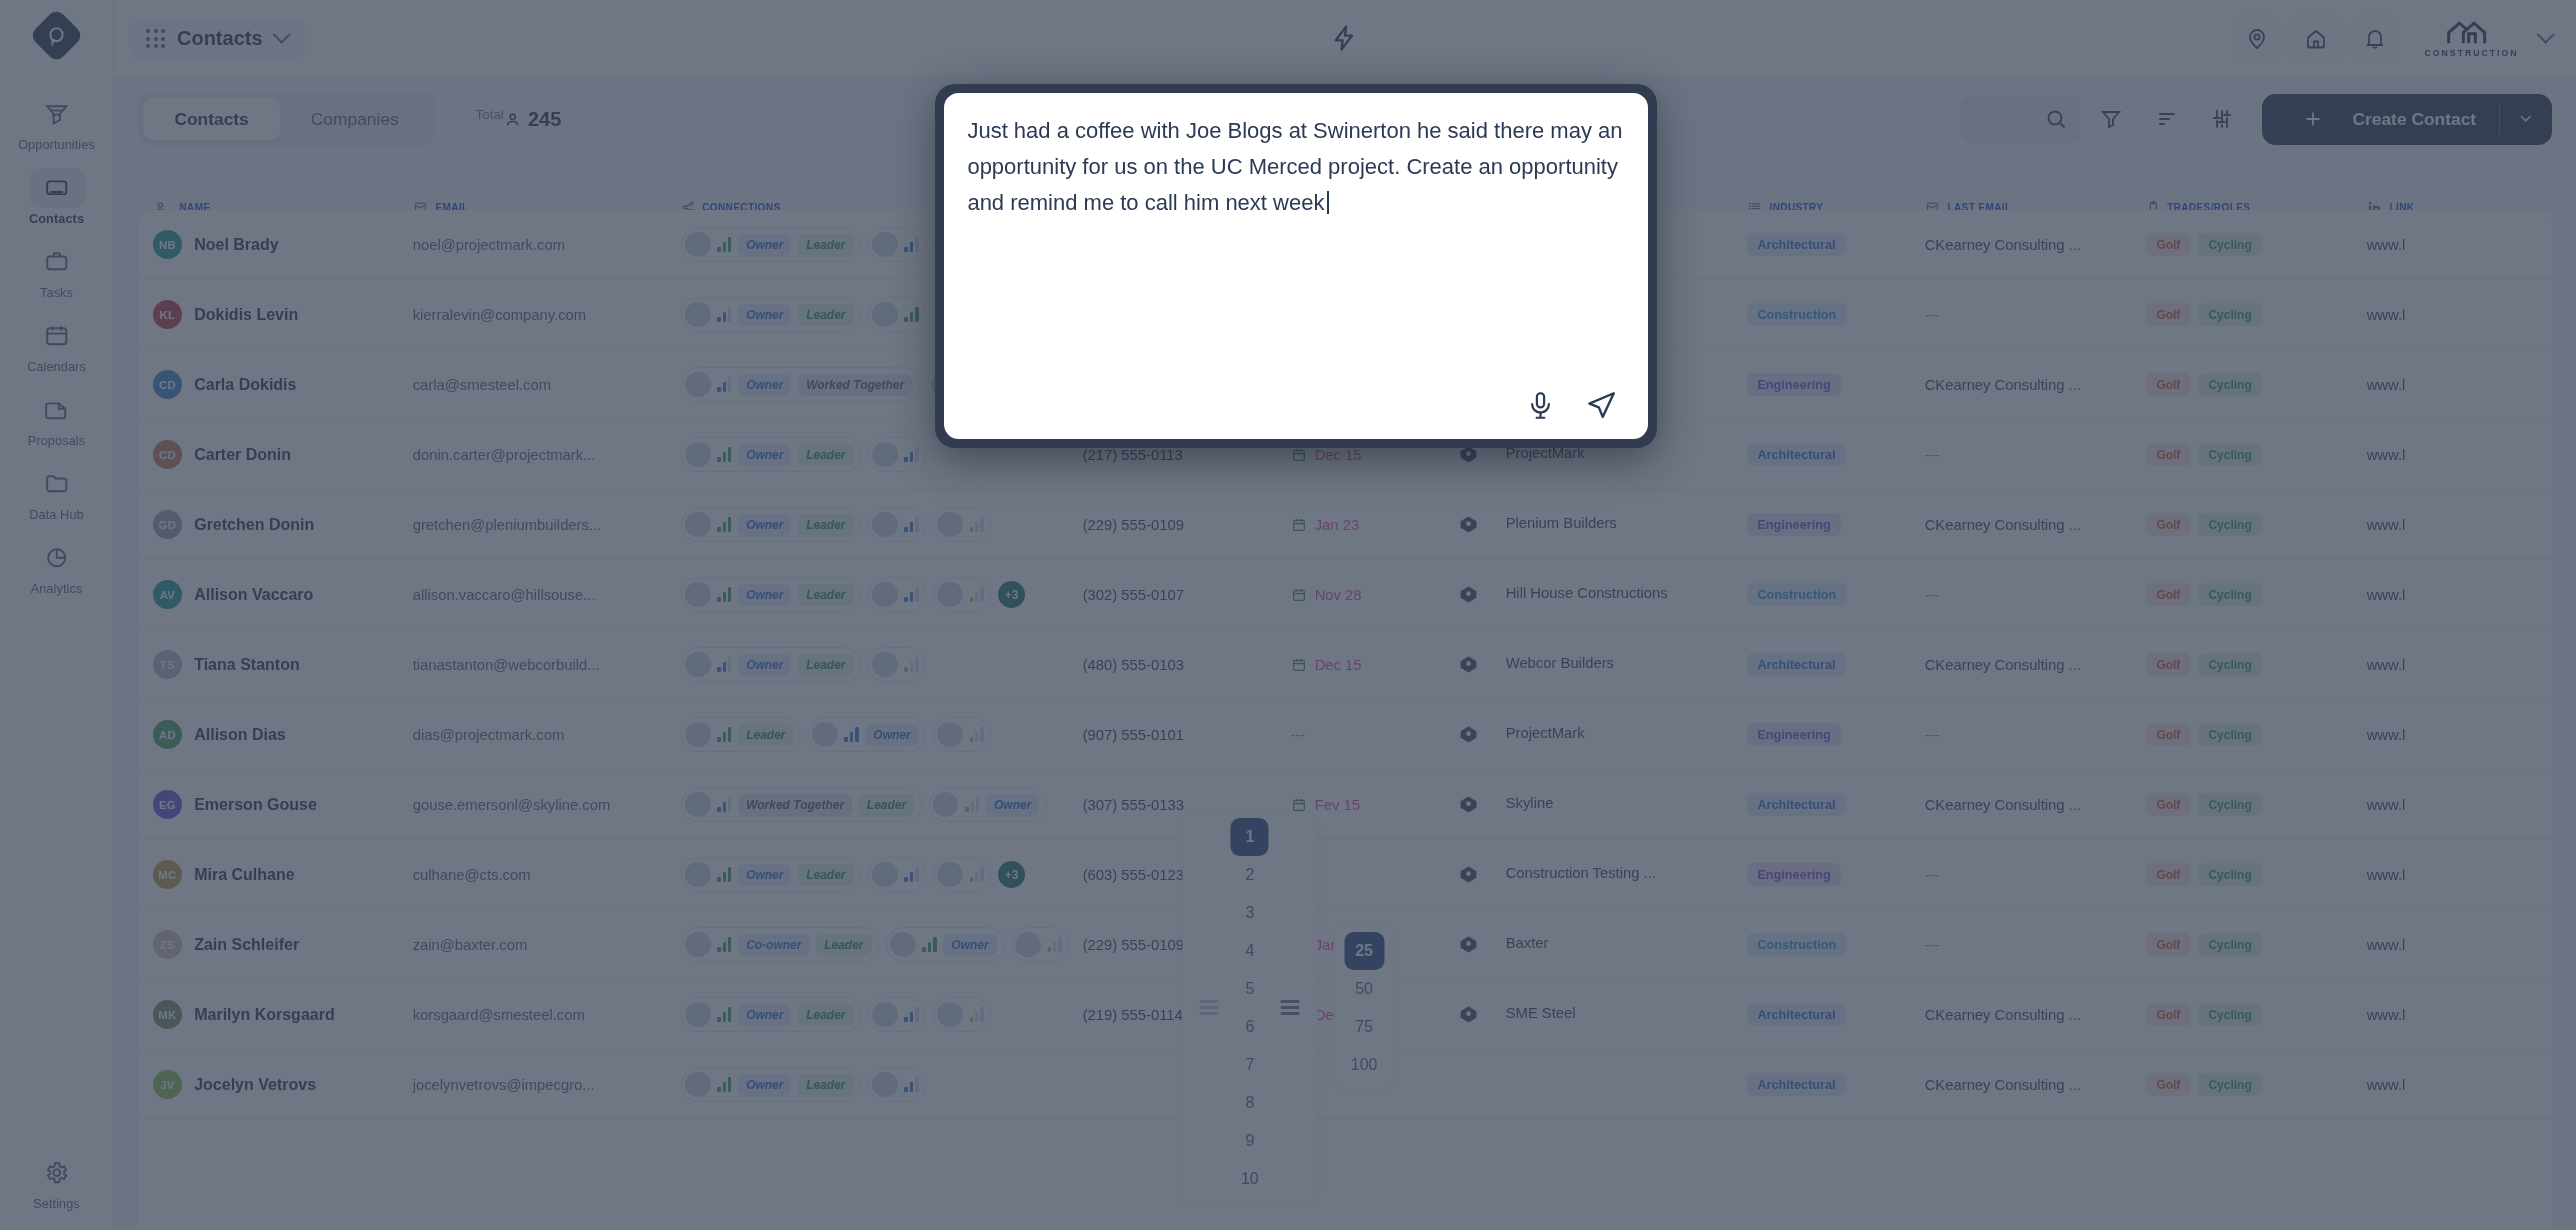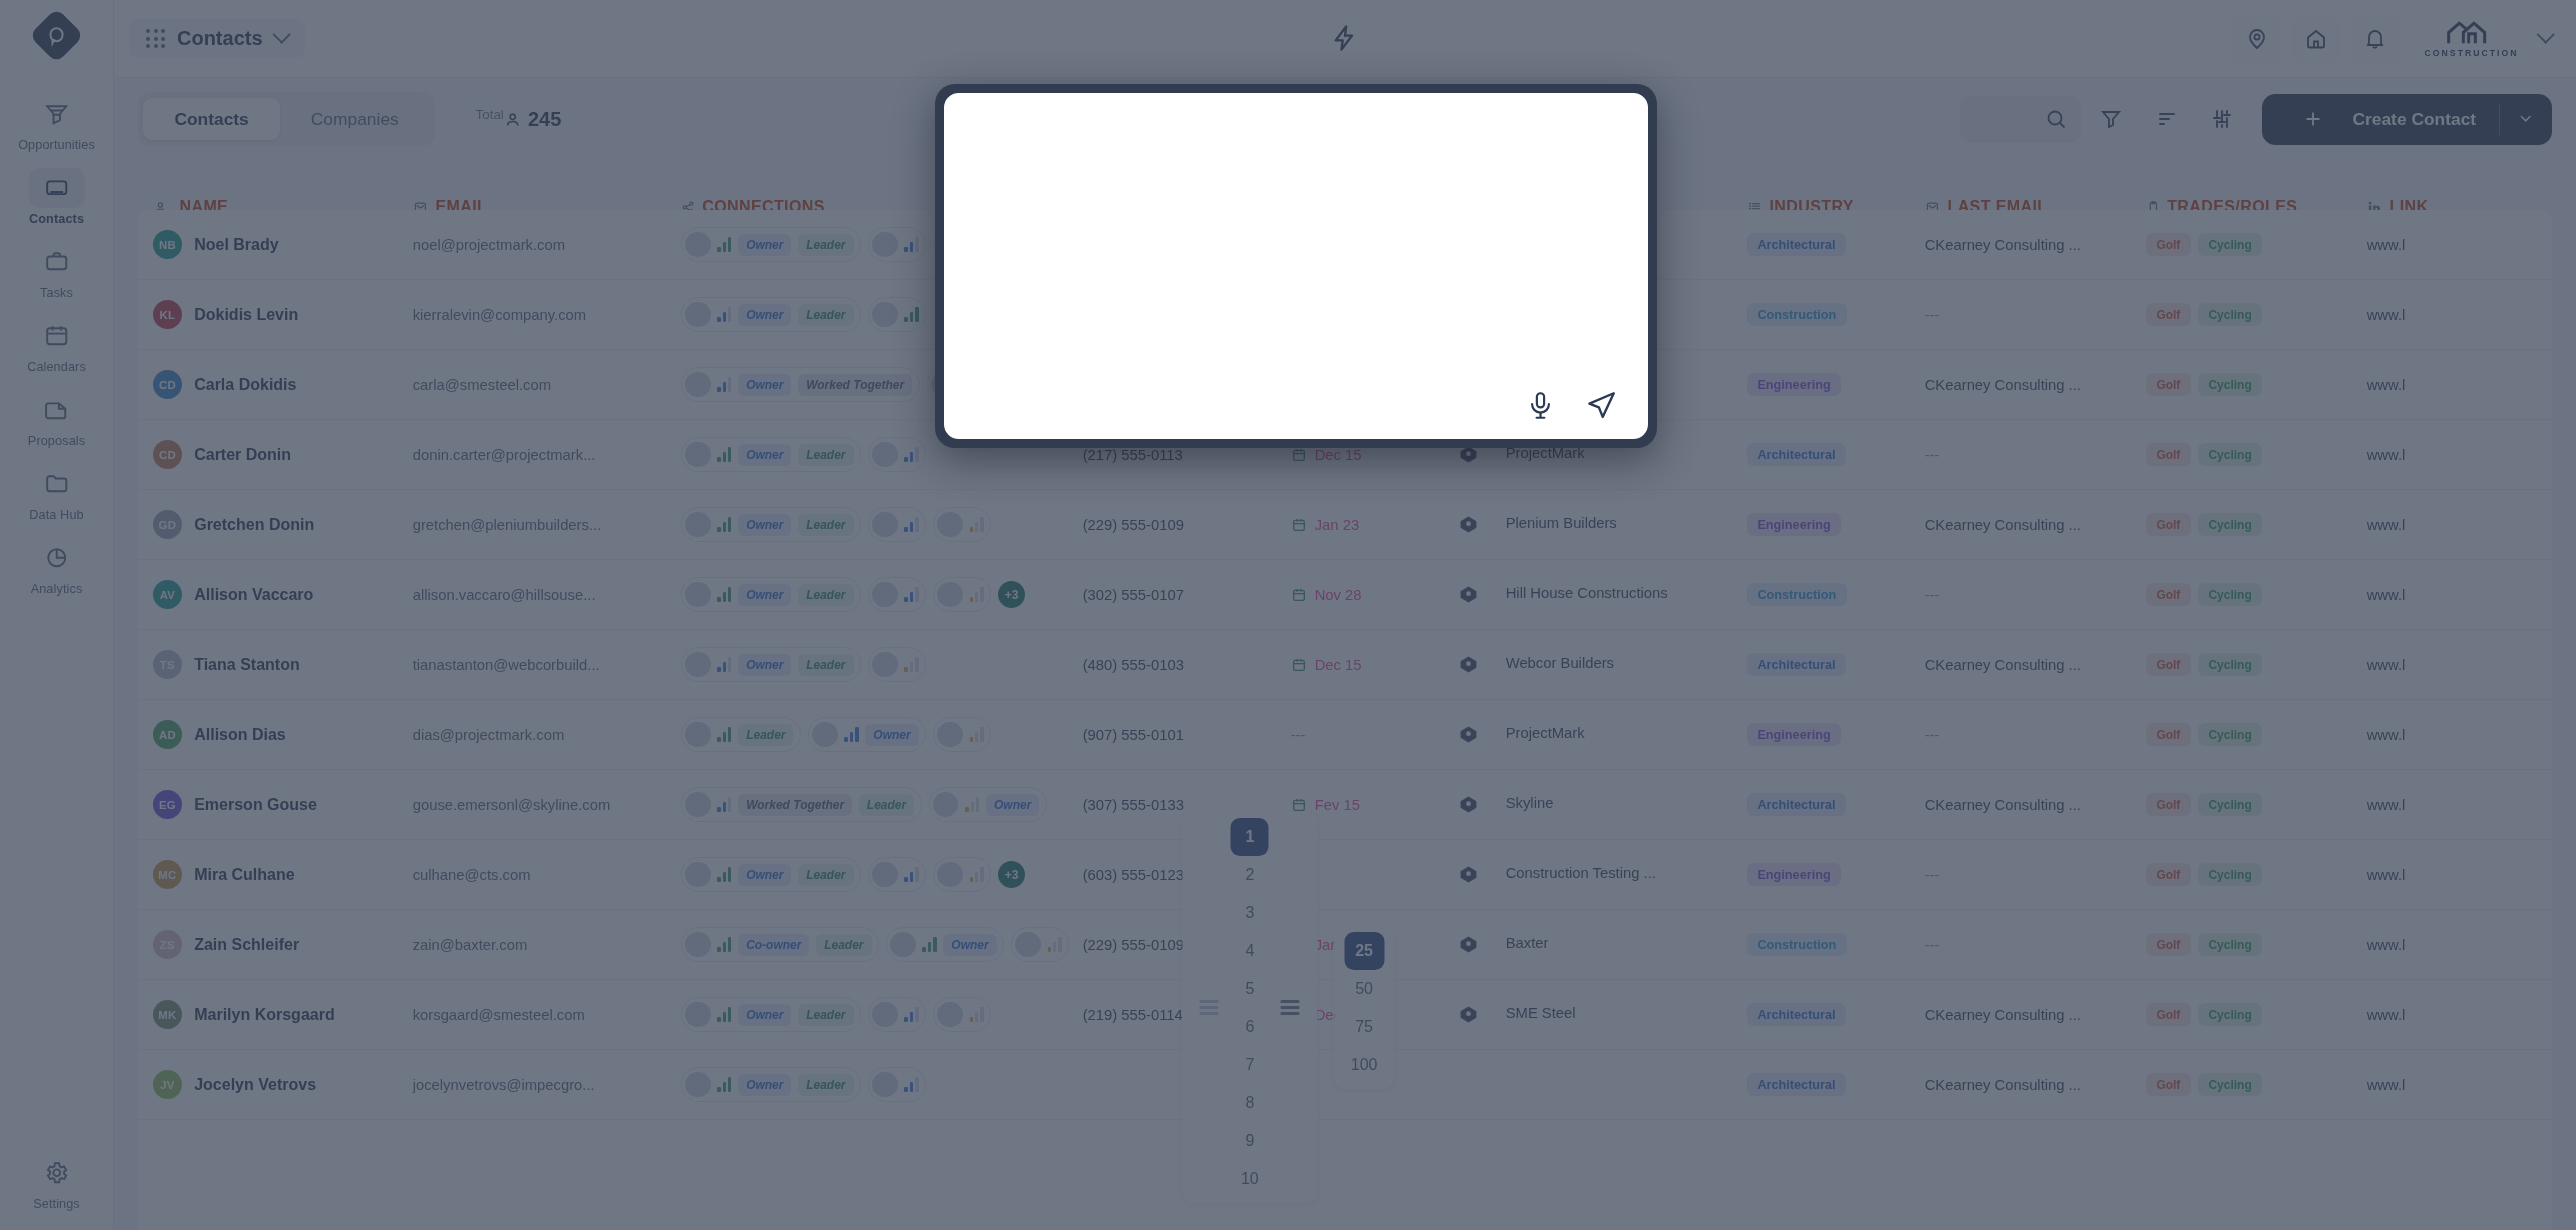"Just had a coffee with" div.modal-text { html: none -> <div><span>Just had a coffee with Joe Blogs at Swinerton he said there may an opportunity for us on the UC Merced project. Create an opportunity and remind me to call him next week</span><span></span></div> }
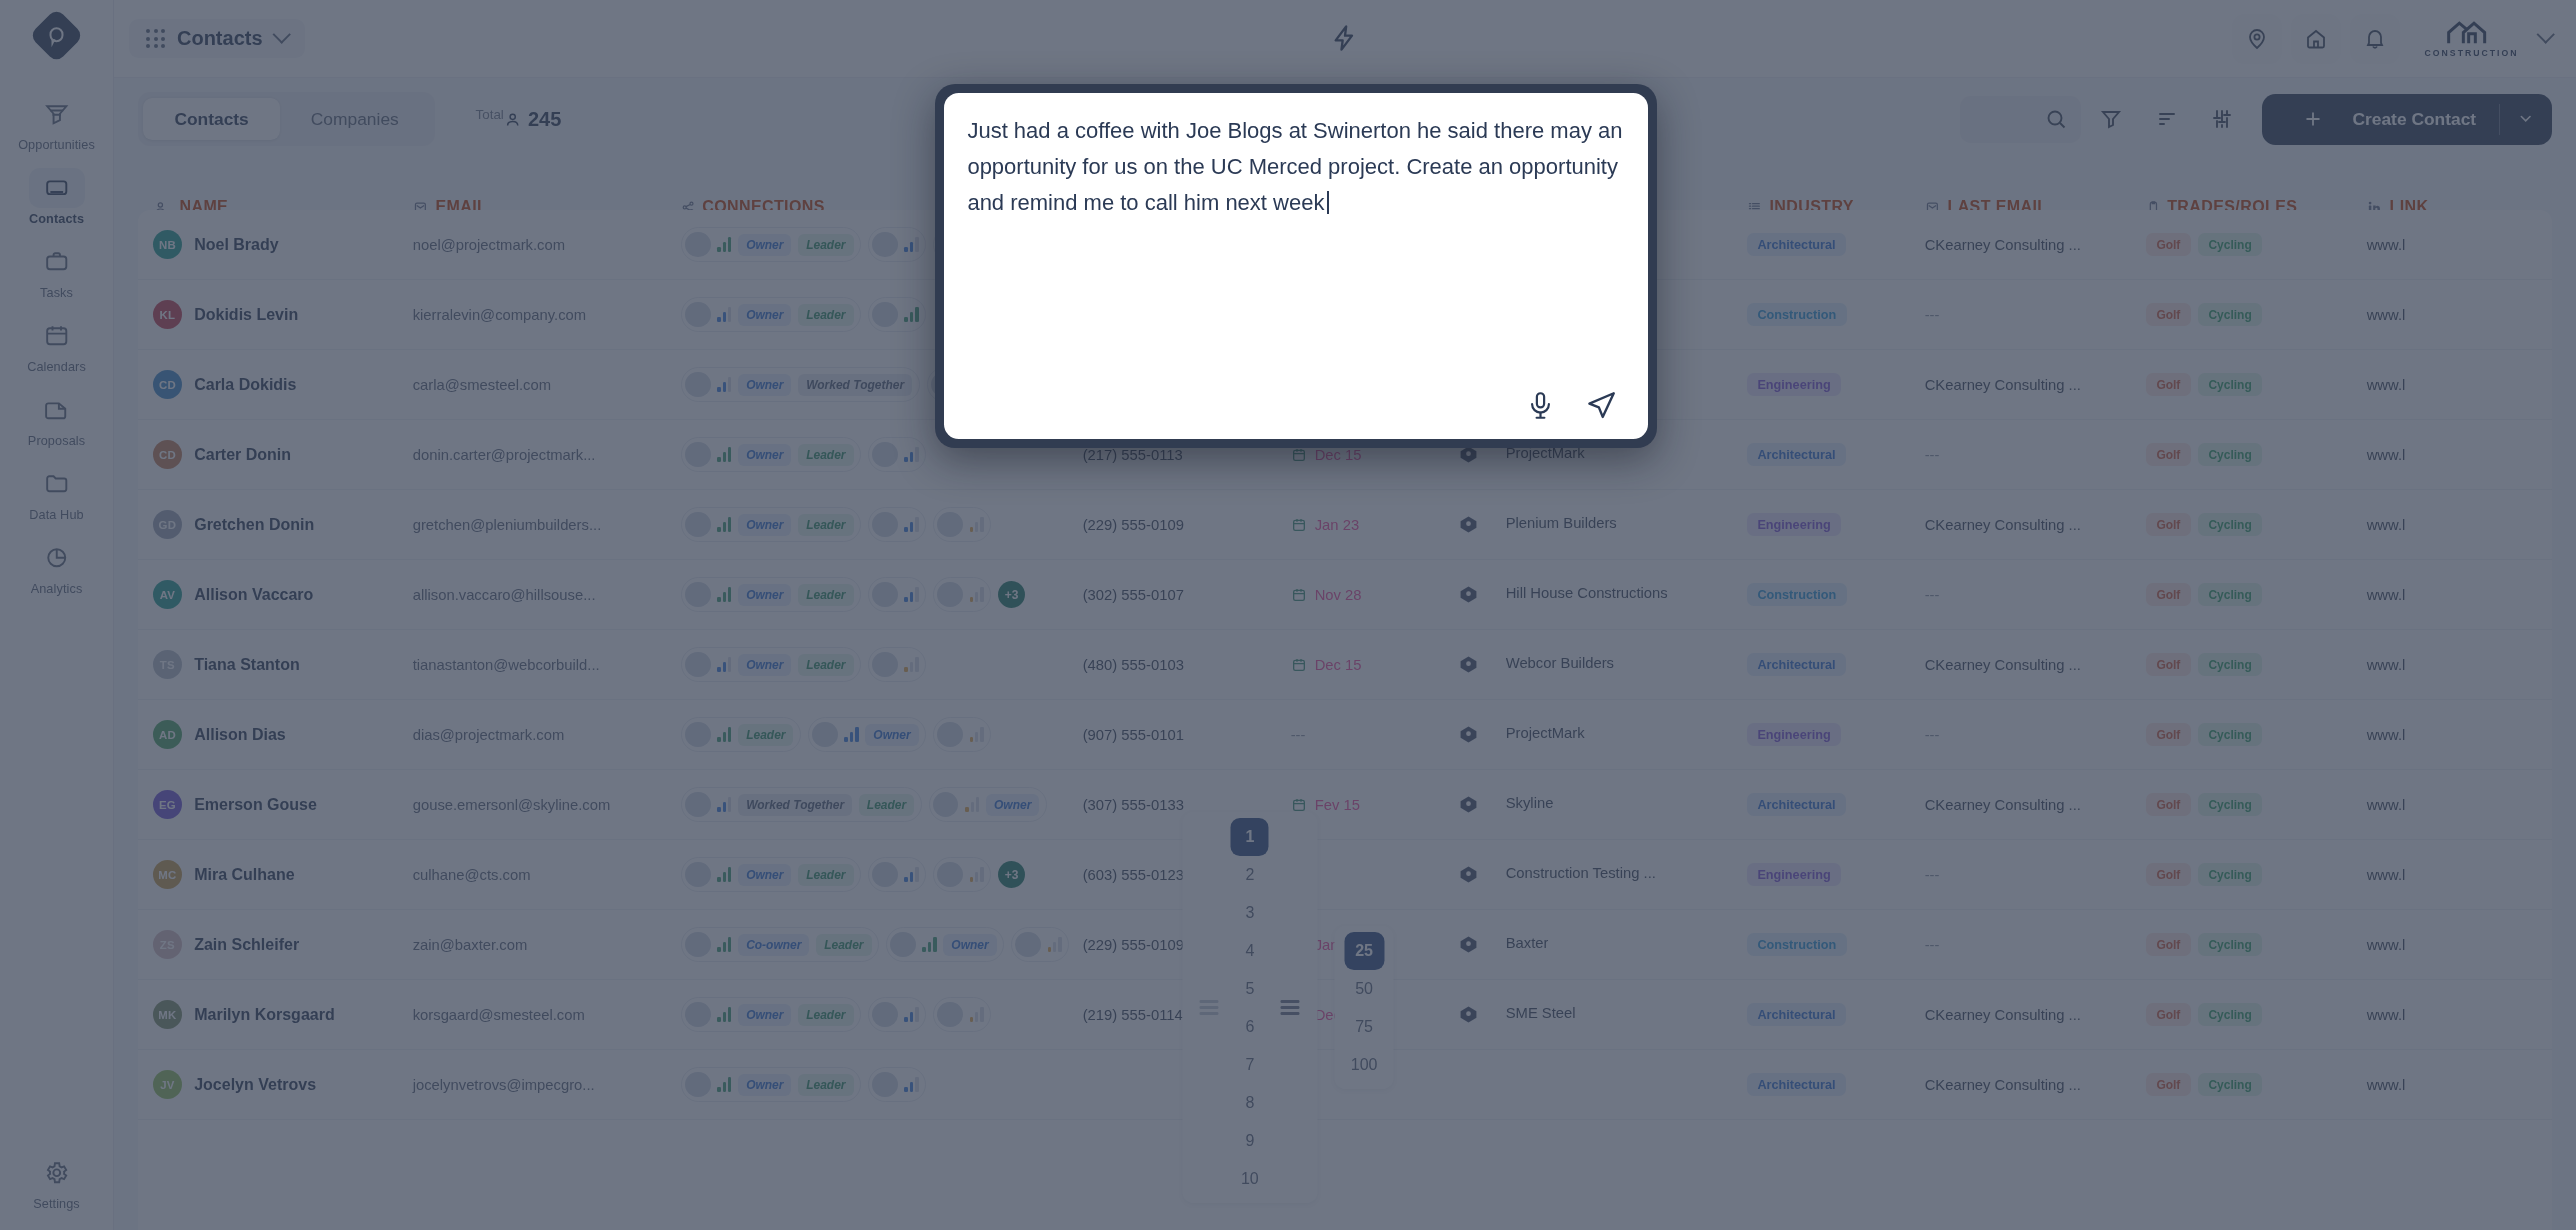"NAME" .th { color: #c2410c -> #1d4ed8; font-size: 16px -> 10px }
